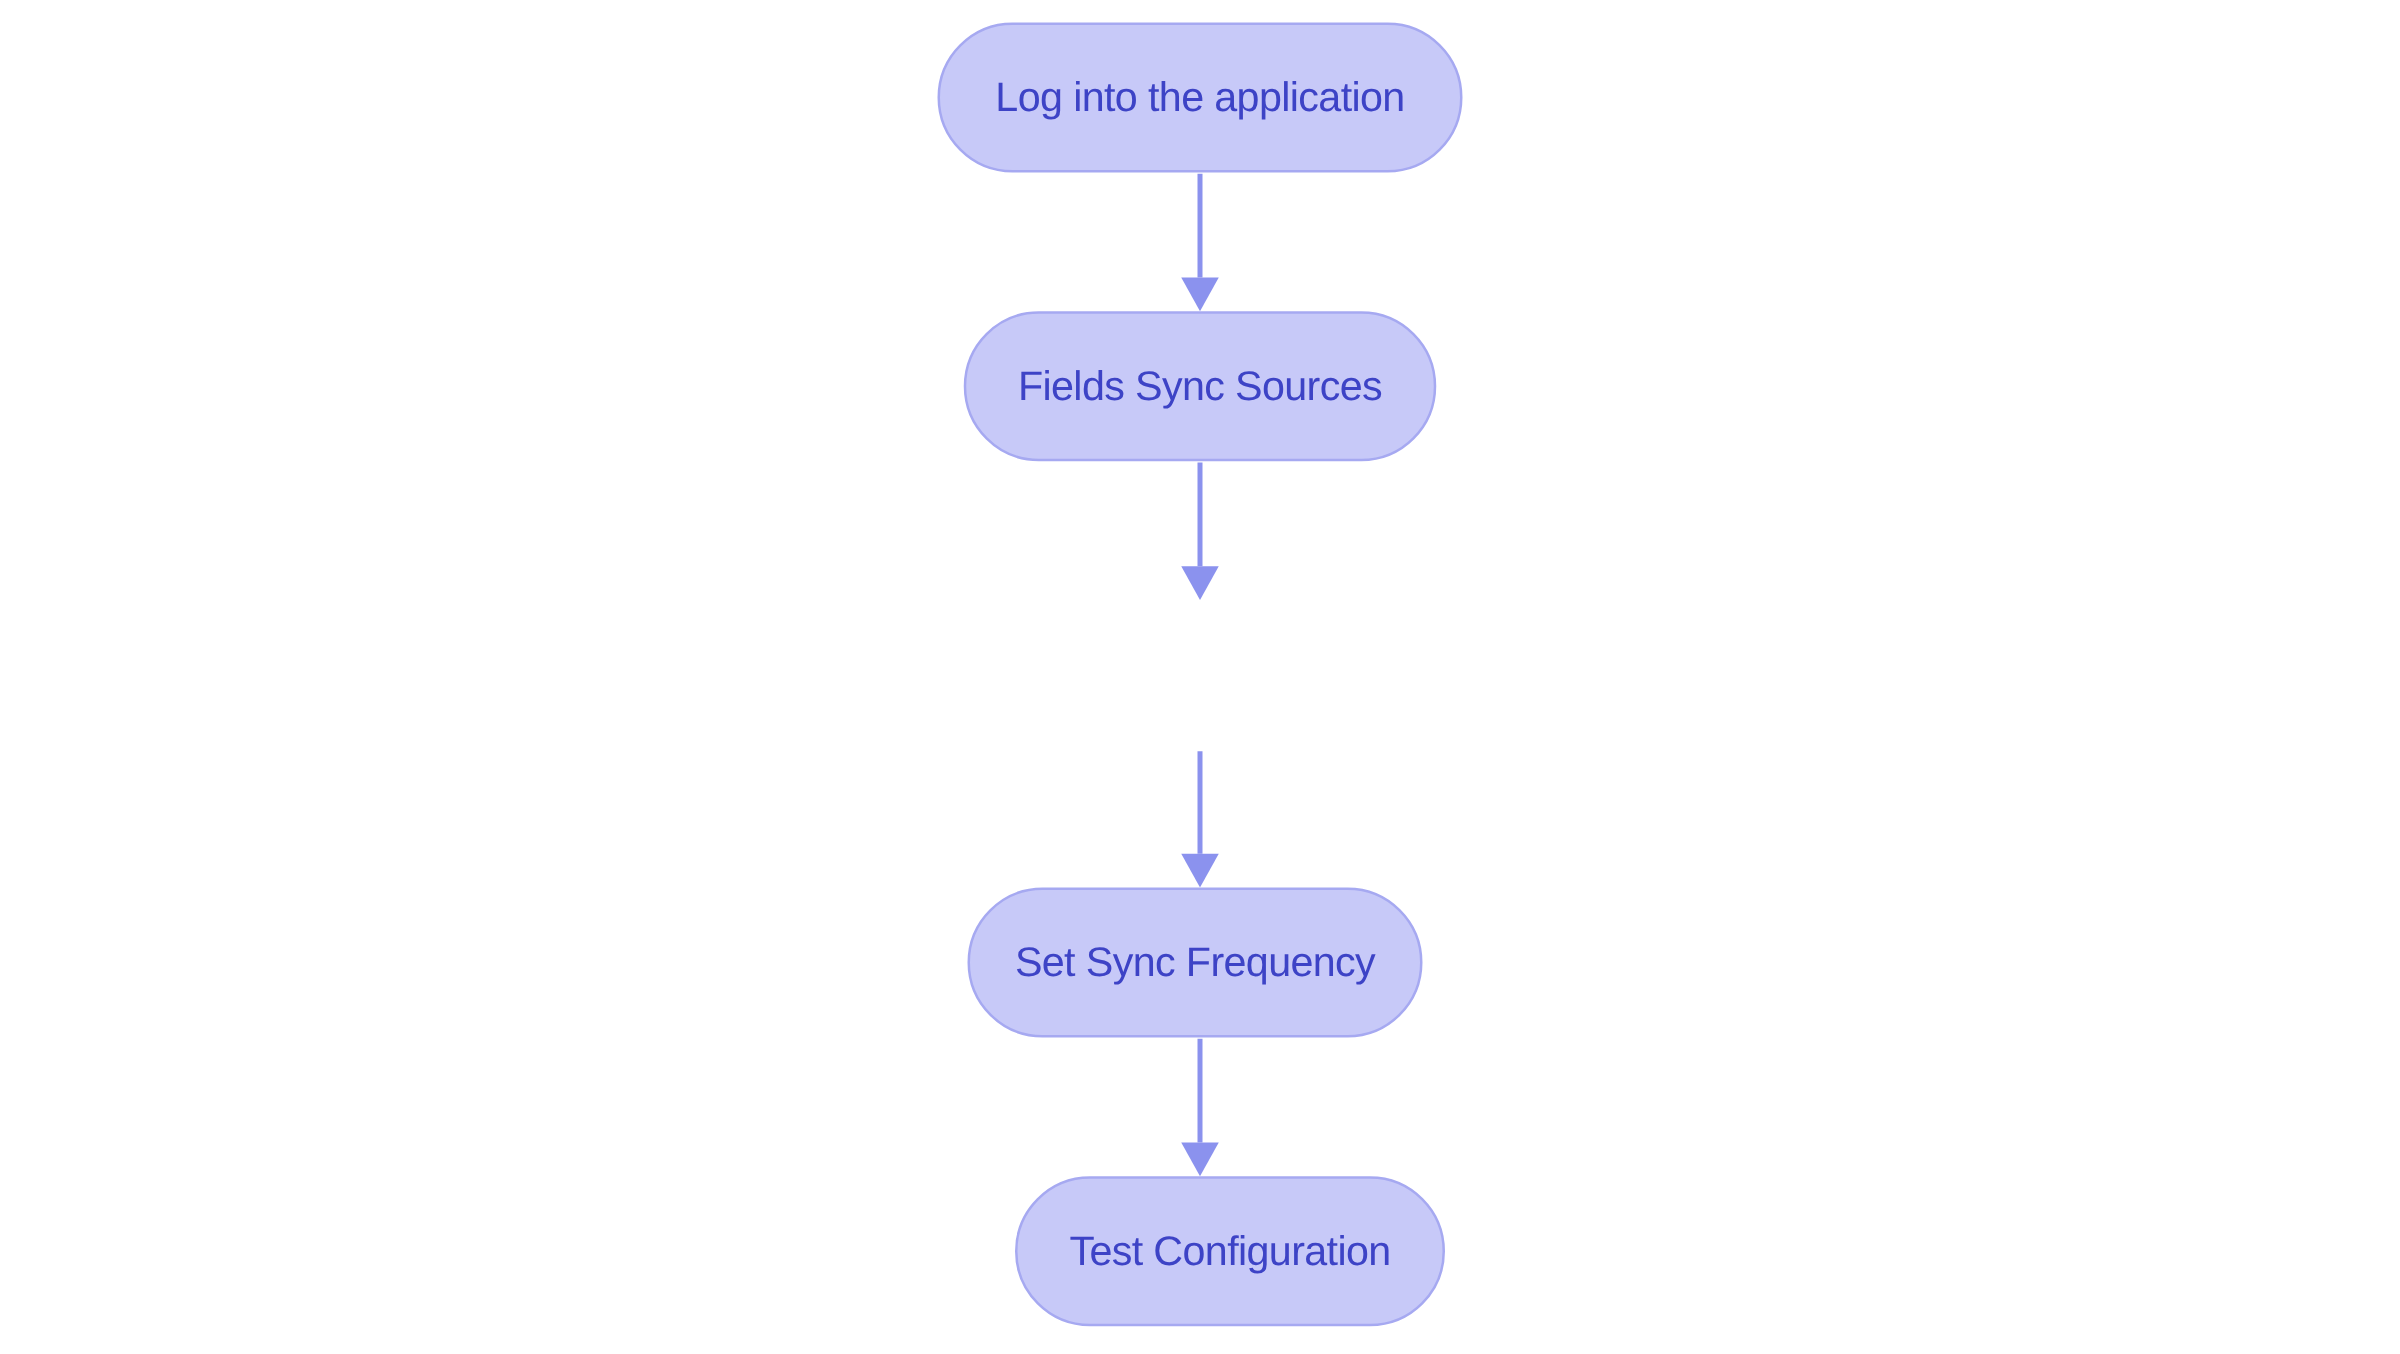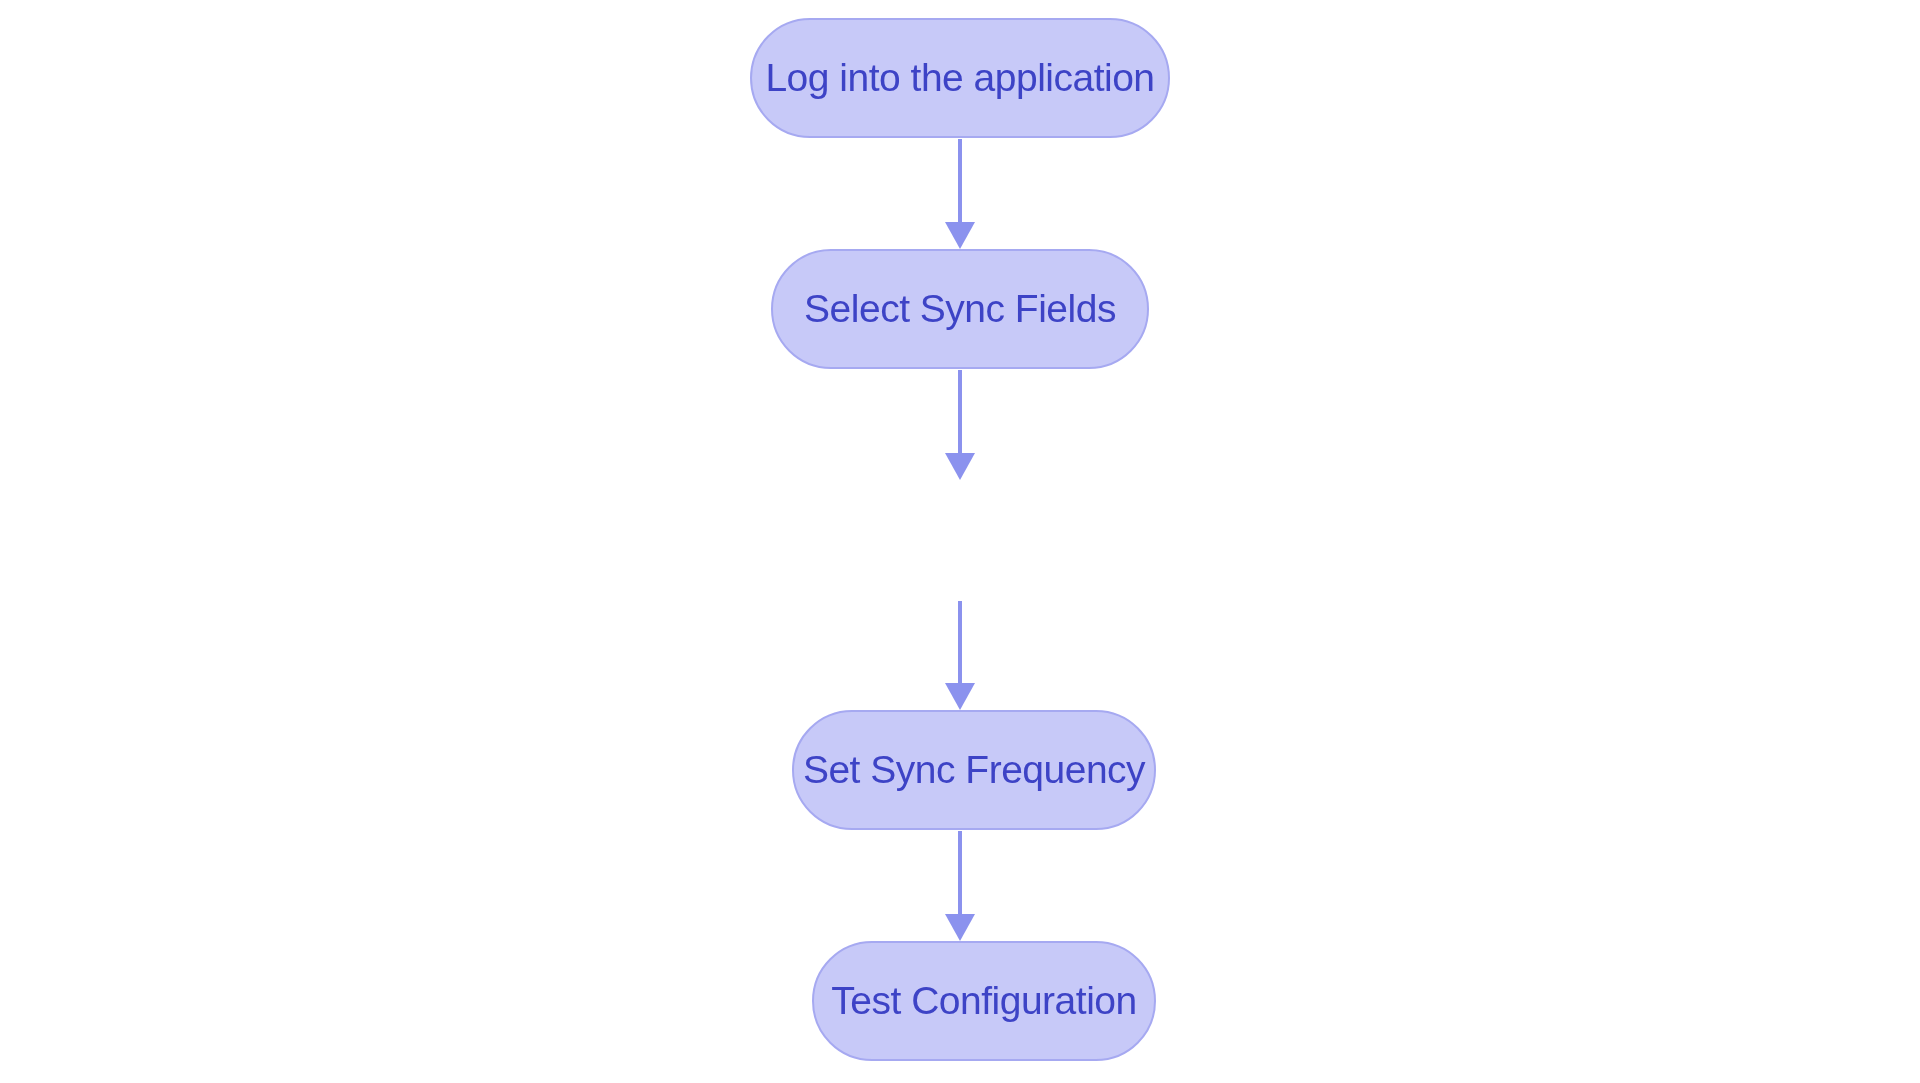"Log into the application" .node-label { font-size: 39px -> 33px }
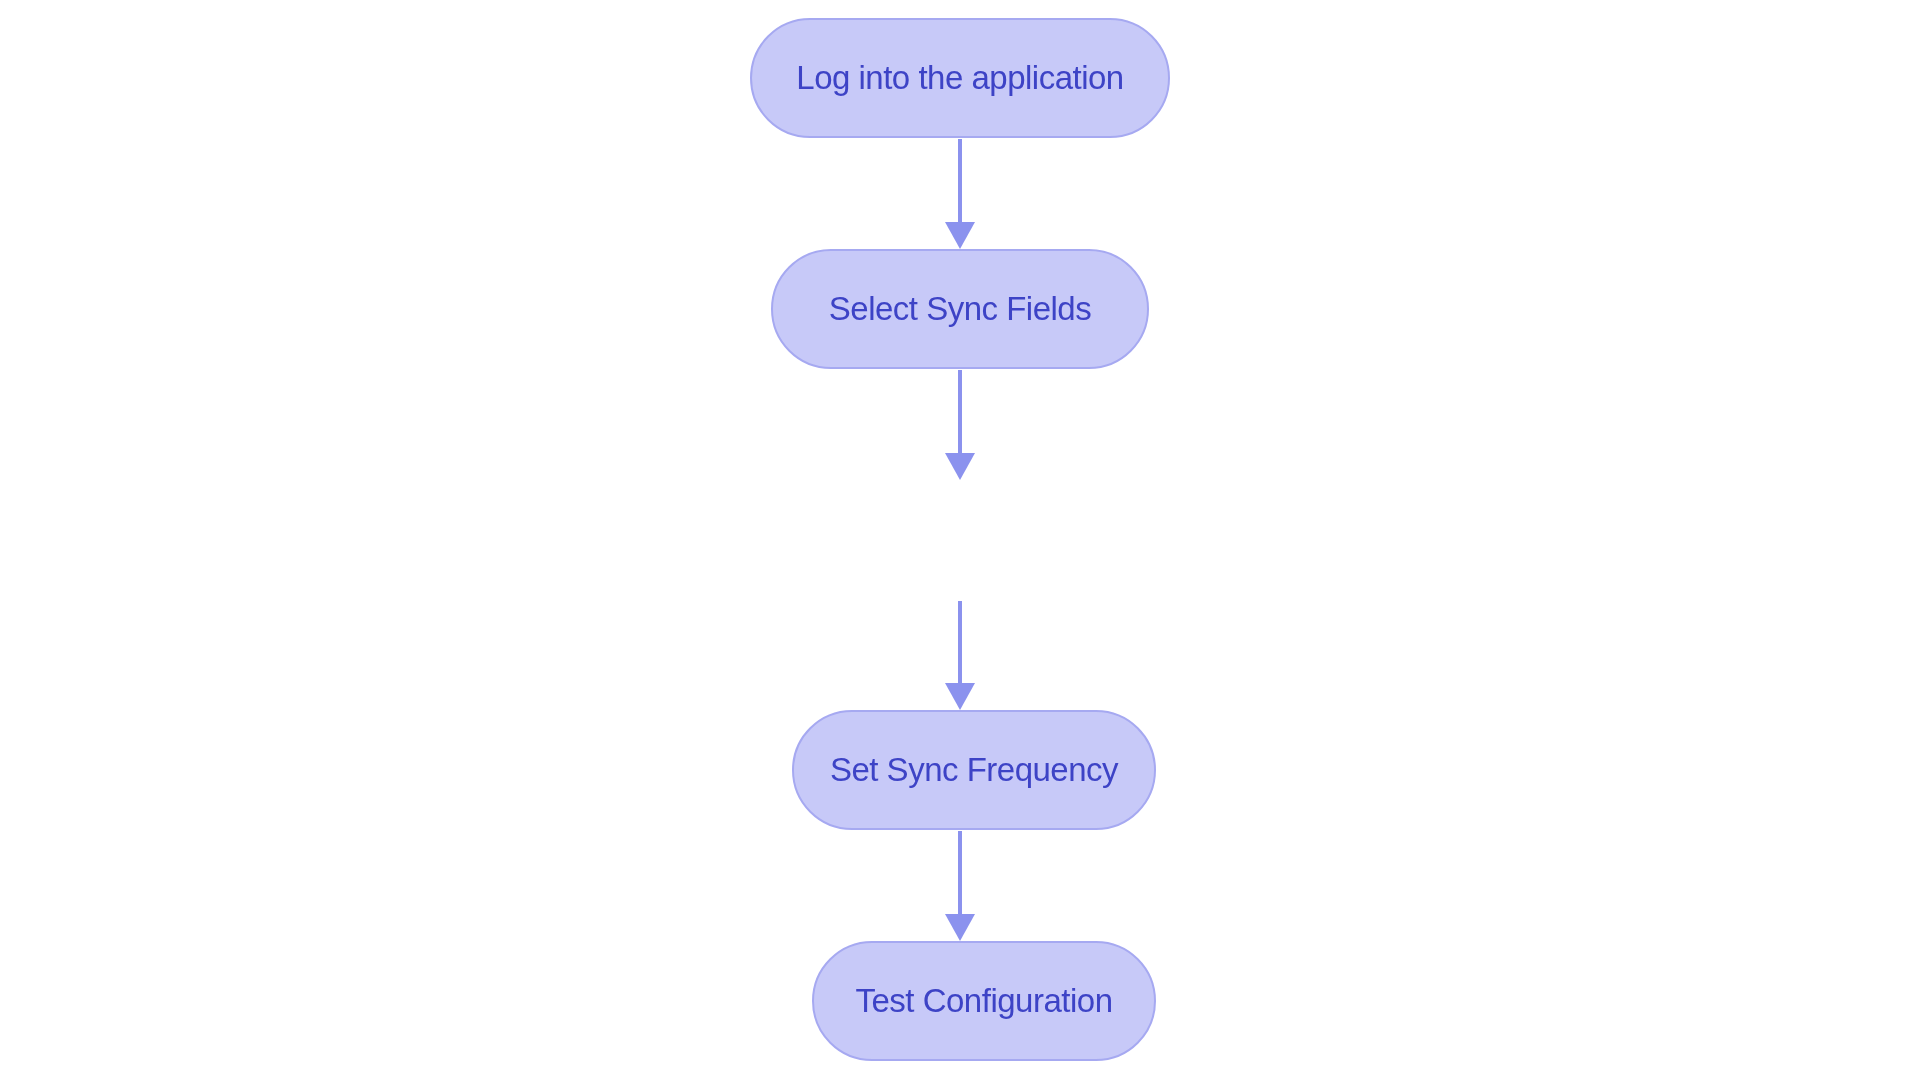"Select Sync Fields" span.node-label { text: Select Sync Fields -> Fields Sync Sources }
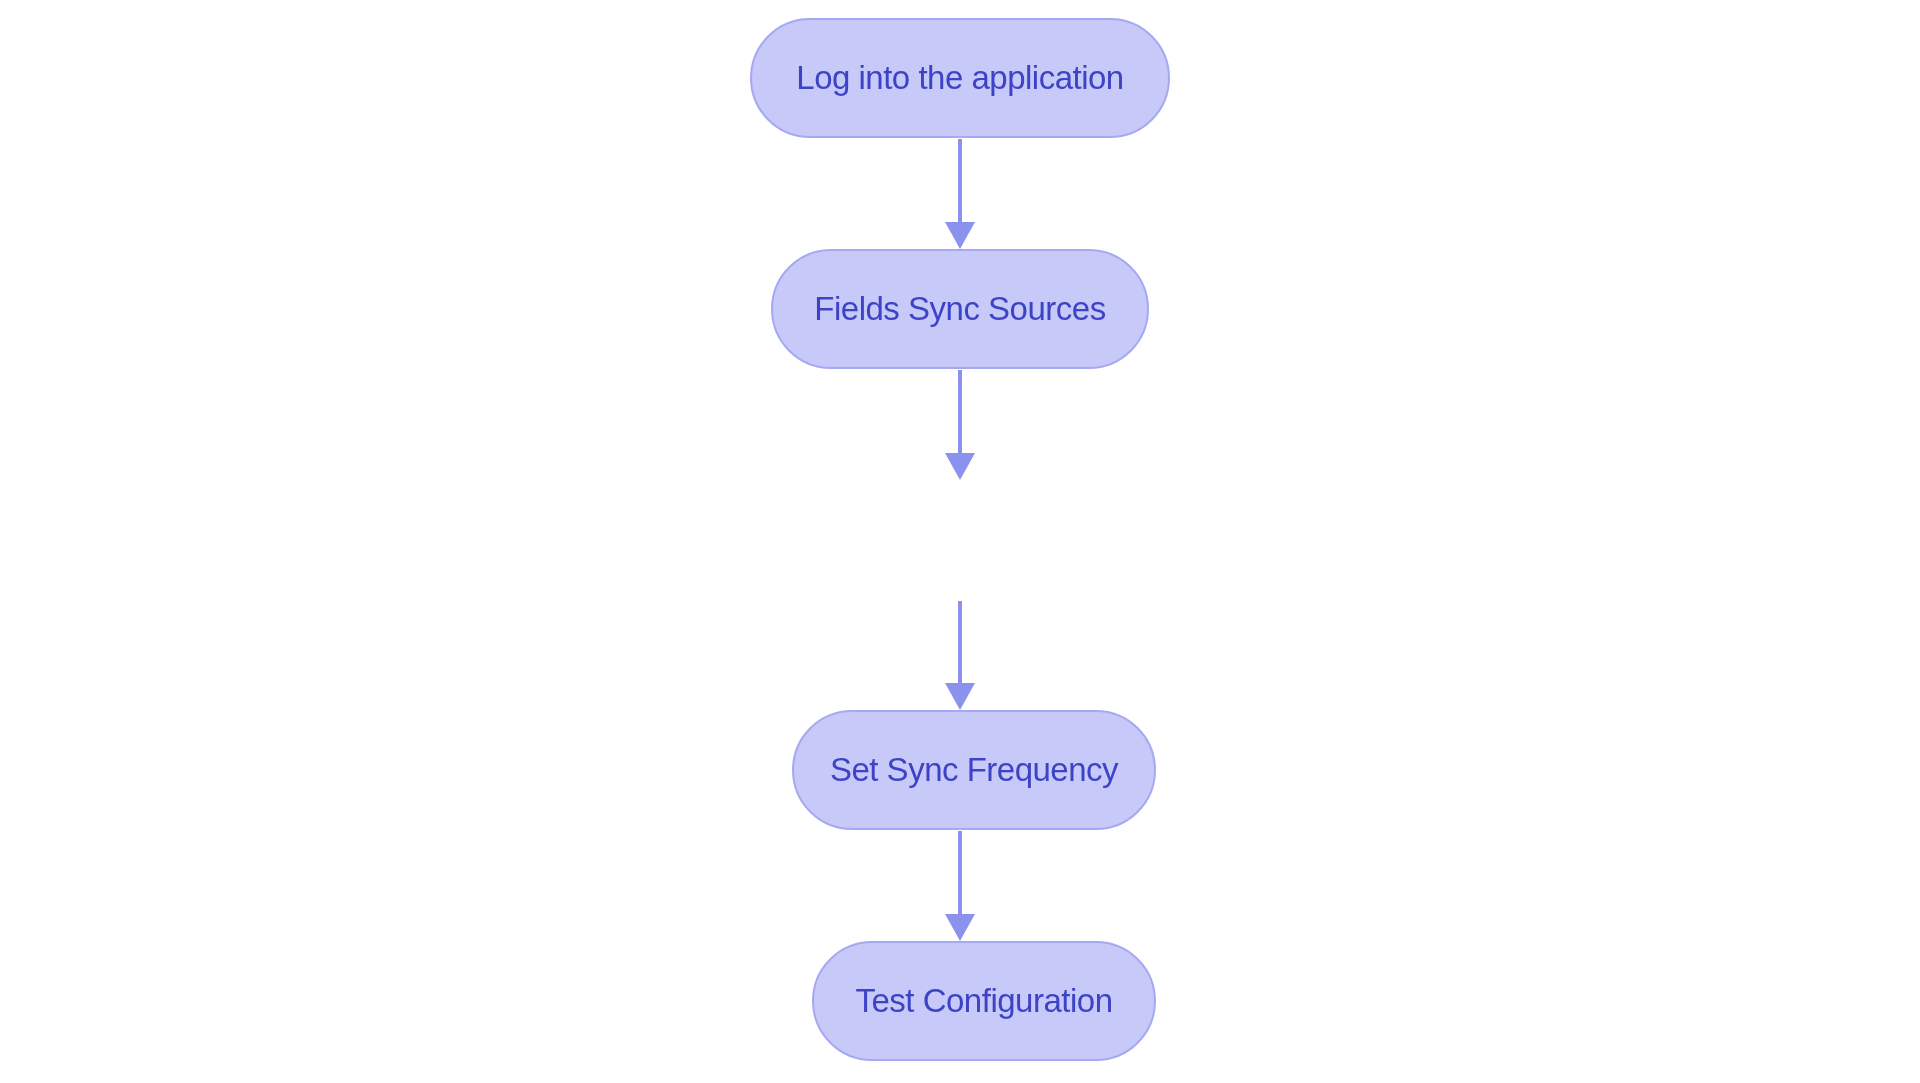"Set Sync Frequency" .n4 { left: 792px -> 774px }
